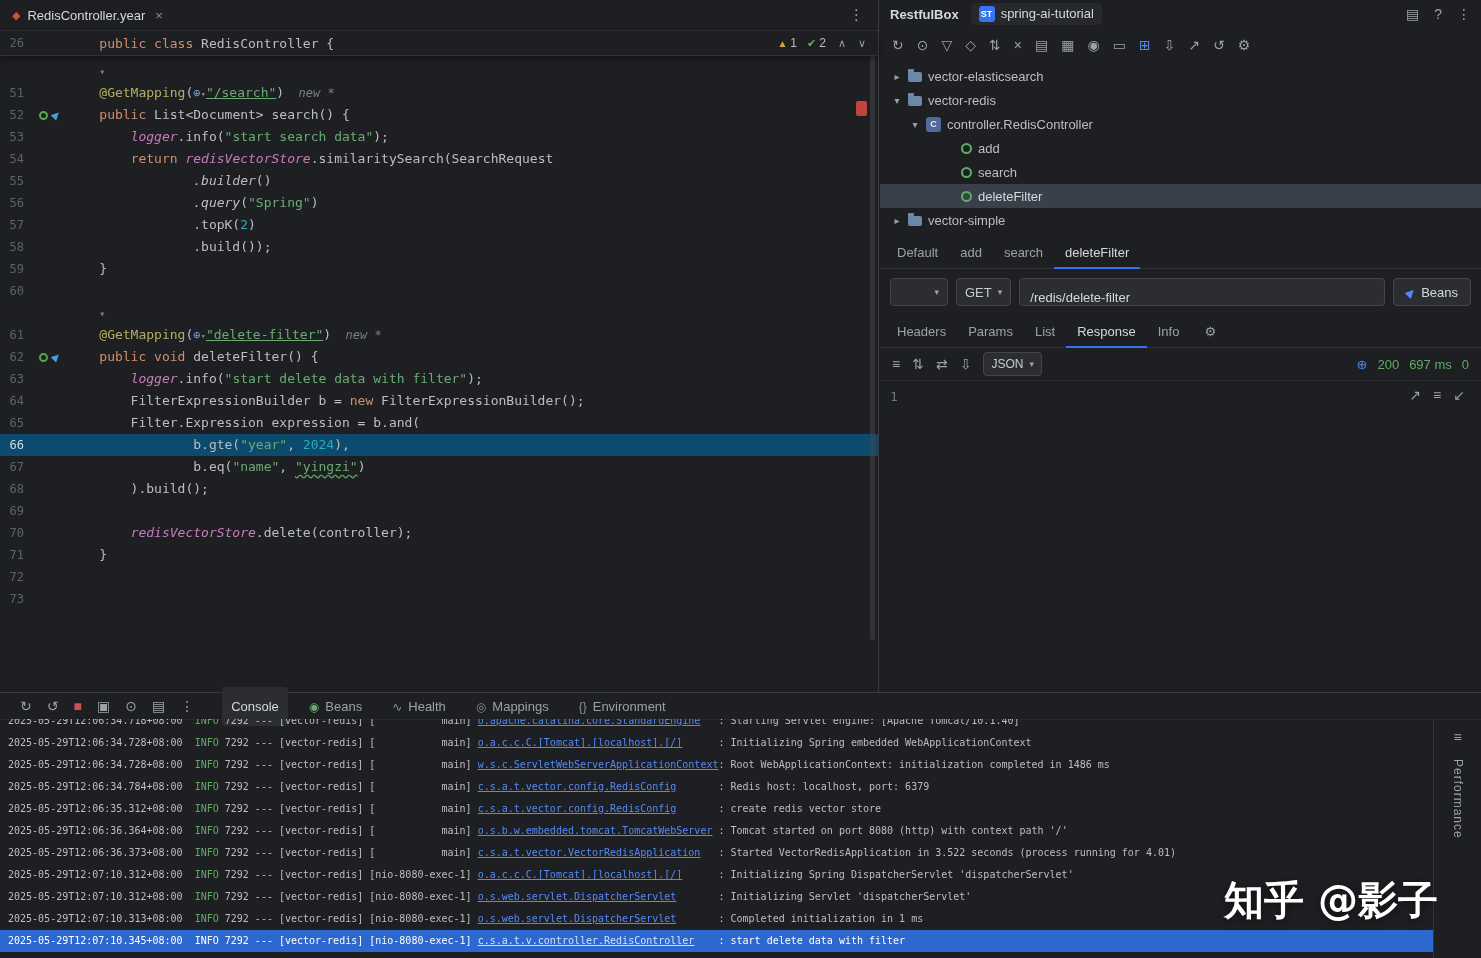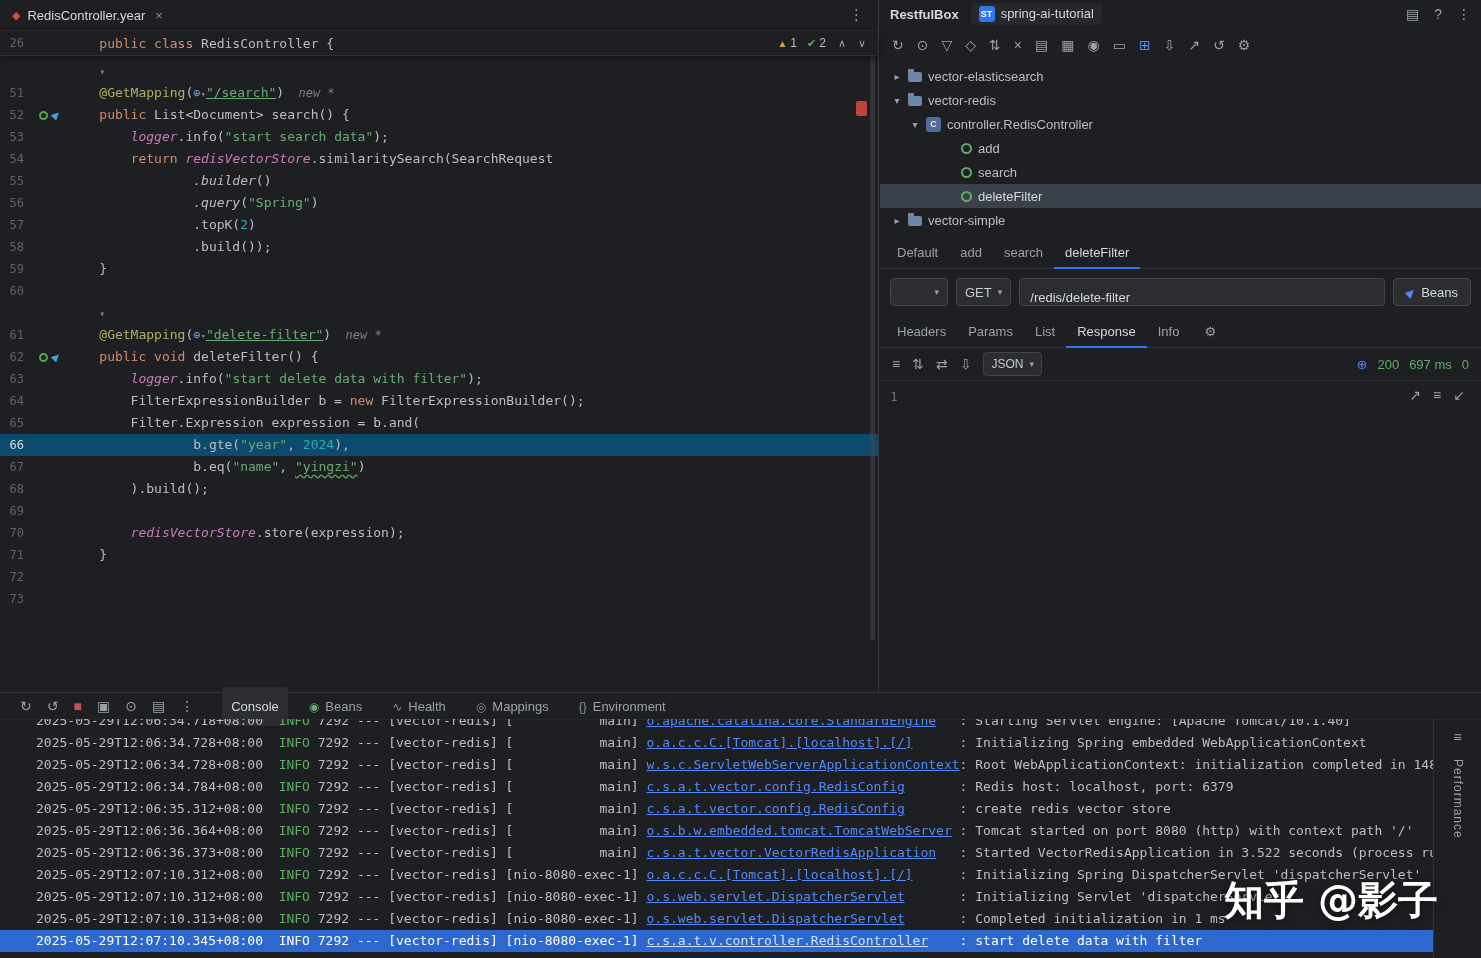".store(expression);" span.pl { text: .store(expression -> .delete(controller }
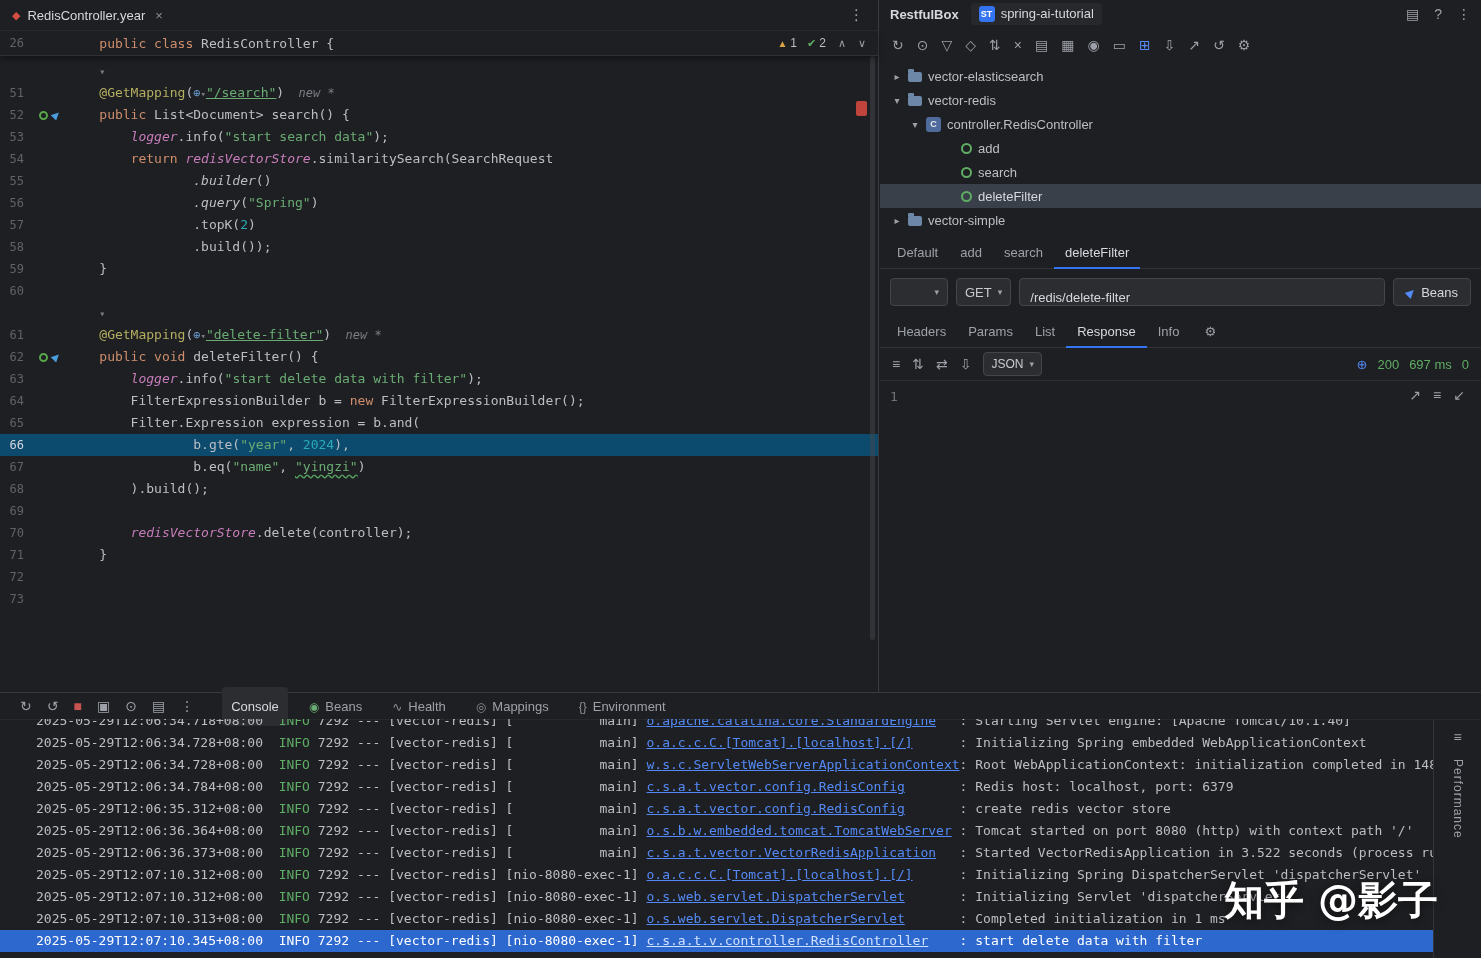"2025-05-29T12:06:34.718+08:00 INFO 7292" .lrow { font-size: 13px -> 10px; padding-left: 36px -> 8px }
